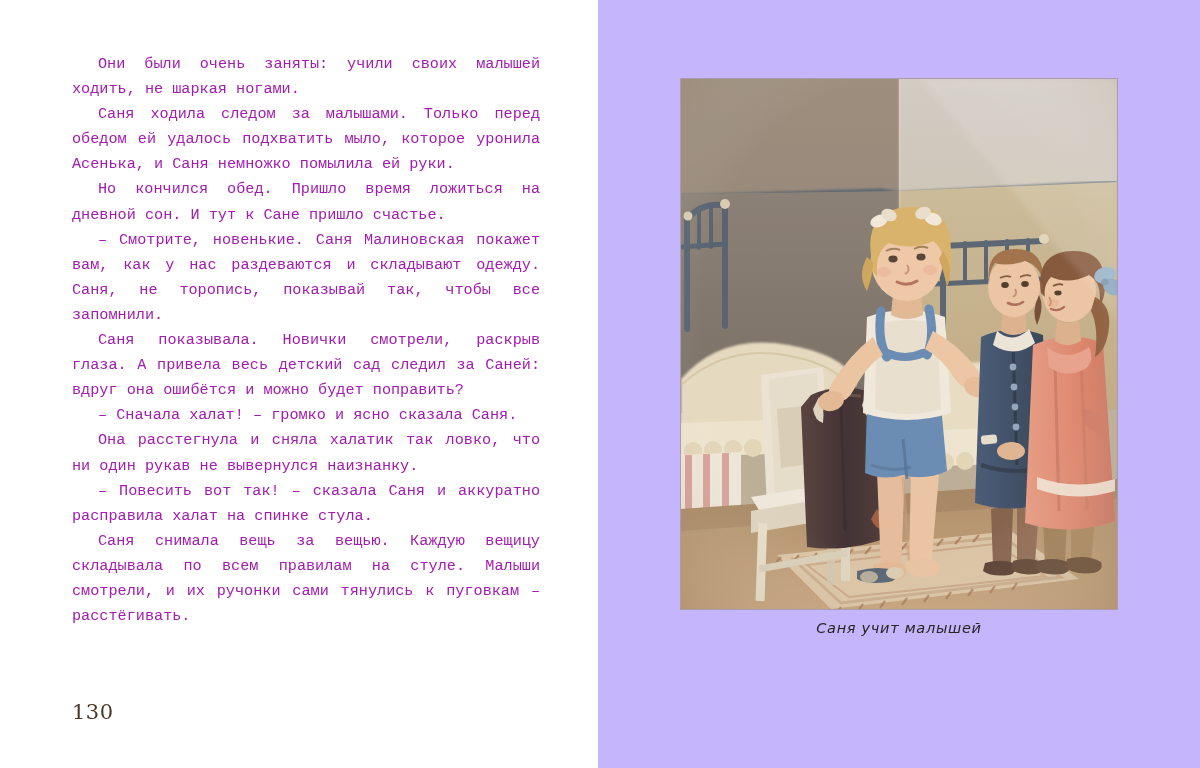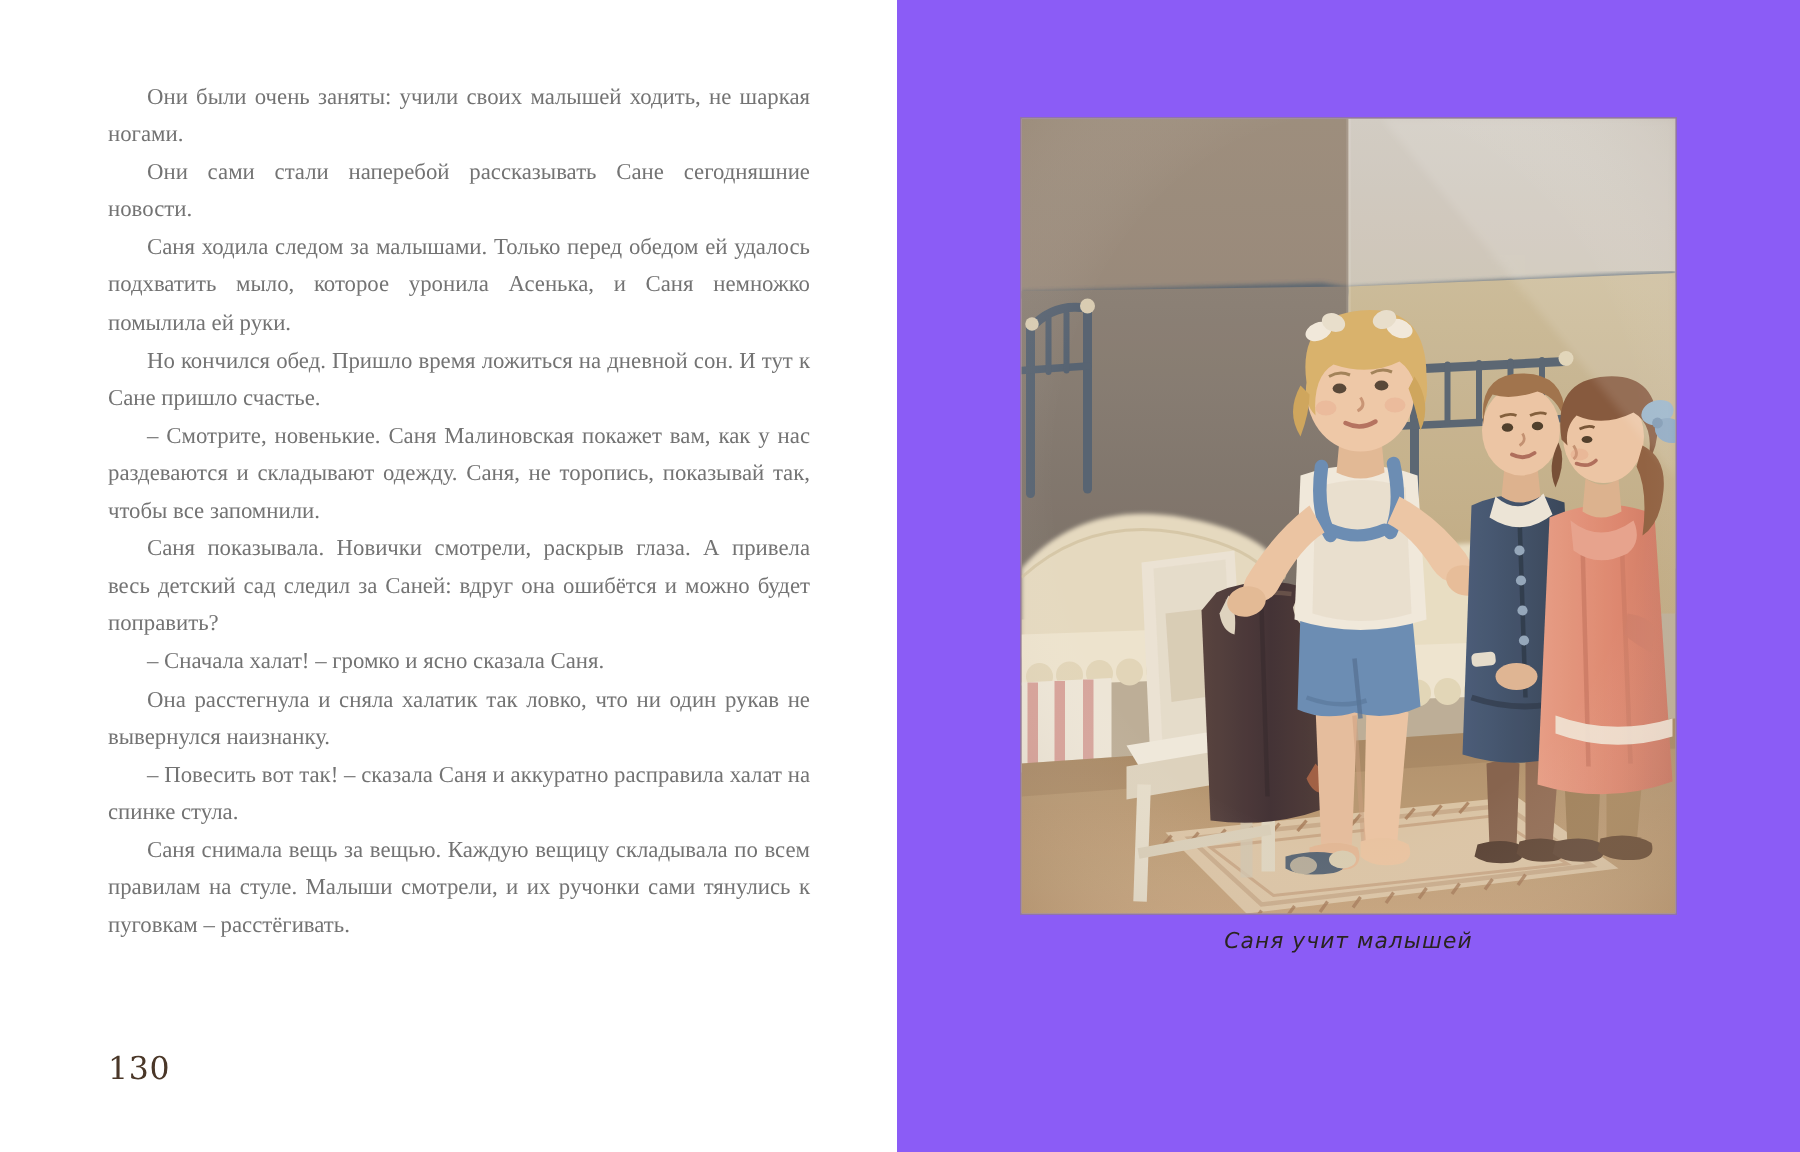"Они были очень заняты: учили" .para { color: #737373 -> #a21caf; font-family: Liberation Serif, serif -> Liberation Mono, monospace }
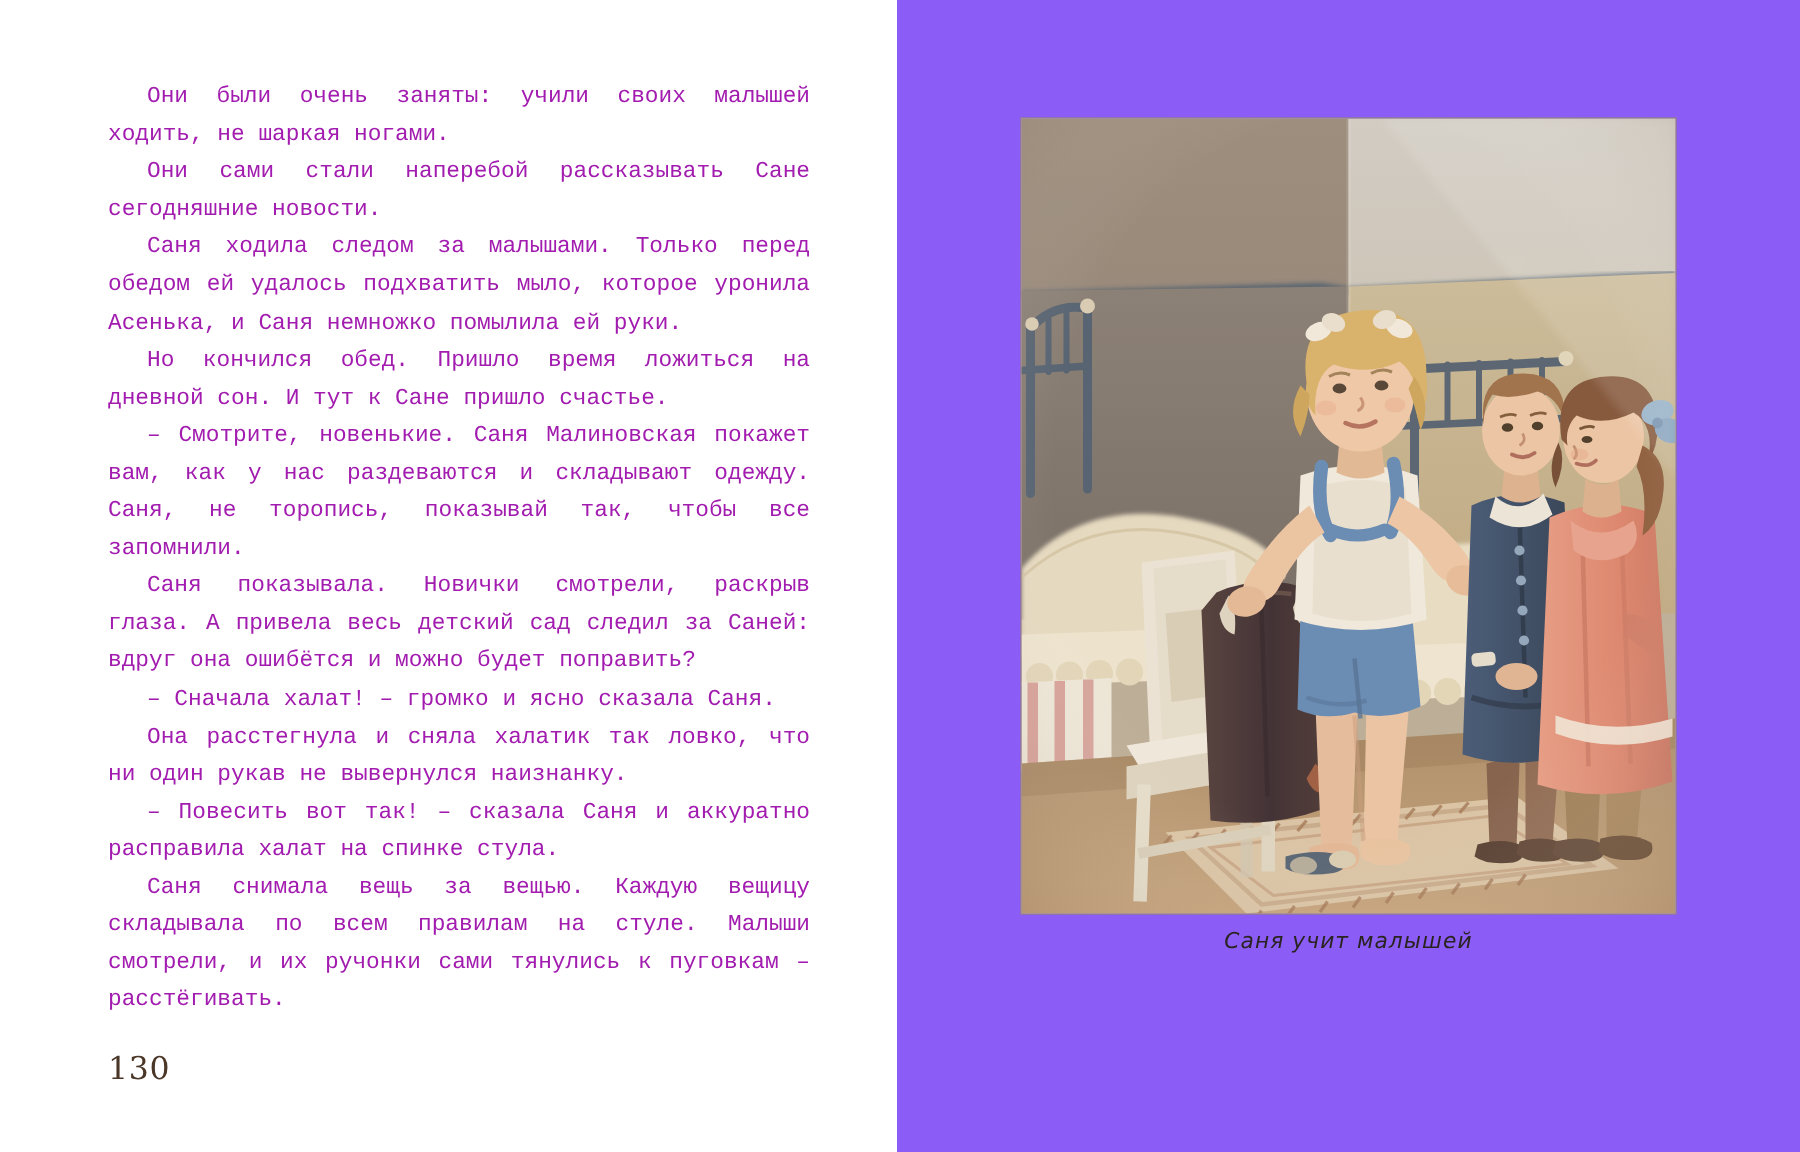"Они сами стали наперебой рассказывать" p.para { html: <p>Они сами стали наперебой рассказывать Сане сегодняшние новости.</p> -> none }
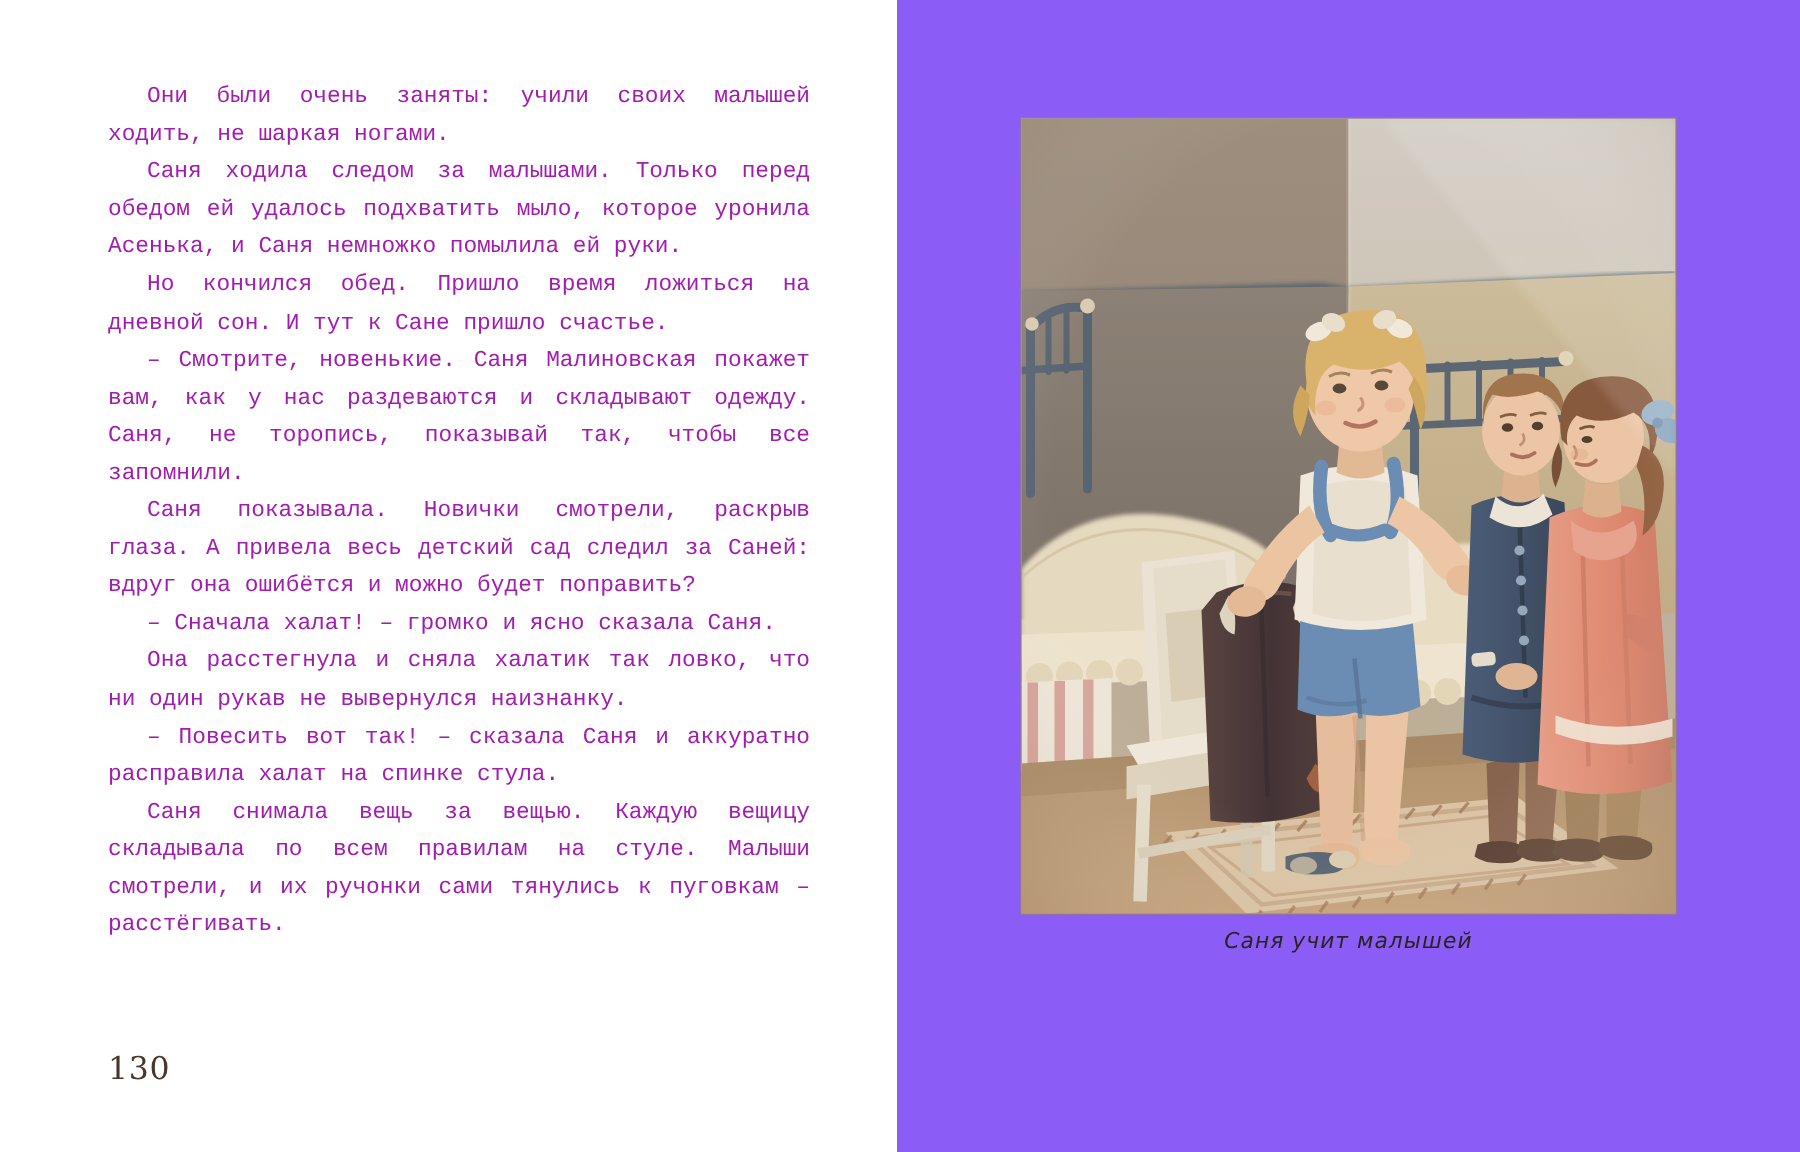"Саня учит малышей" .page-right { background: #8b5cf6 -> #c4b5fd }
